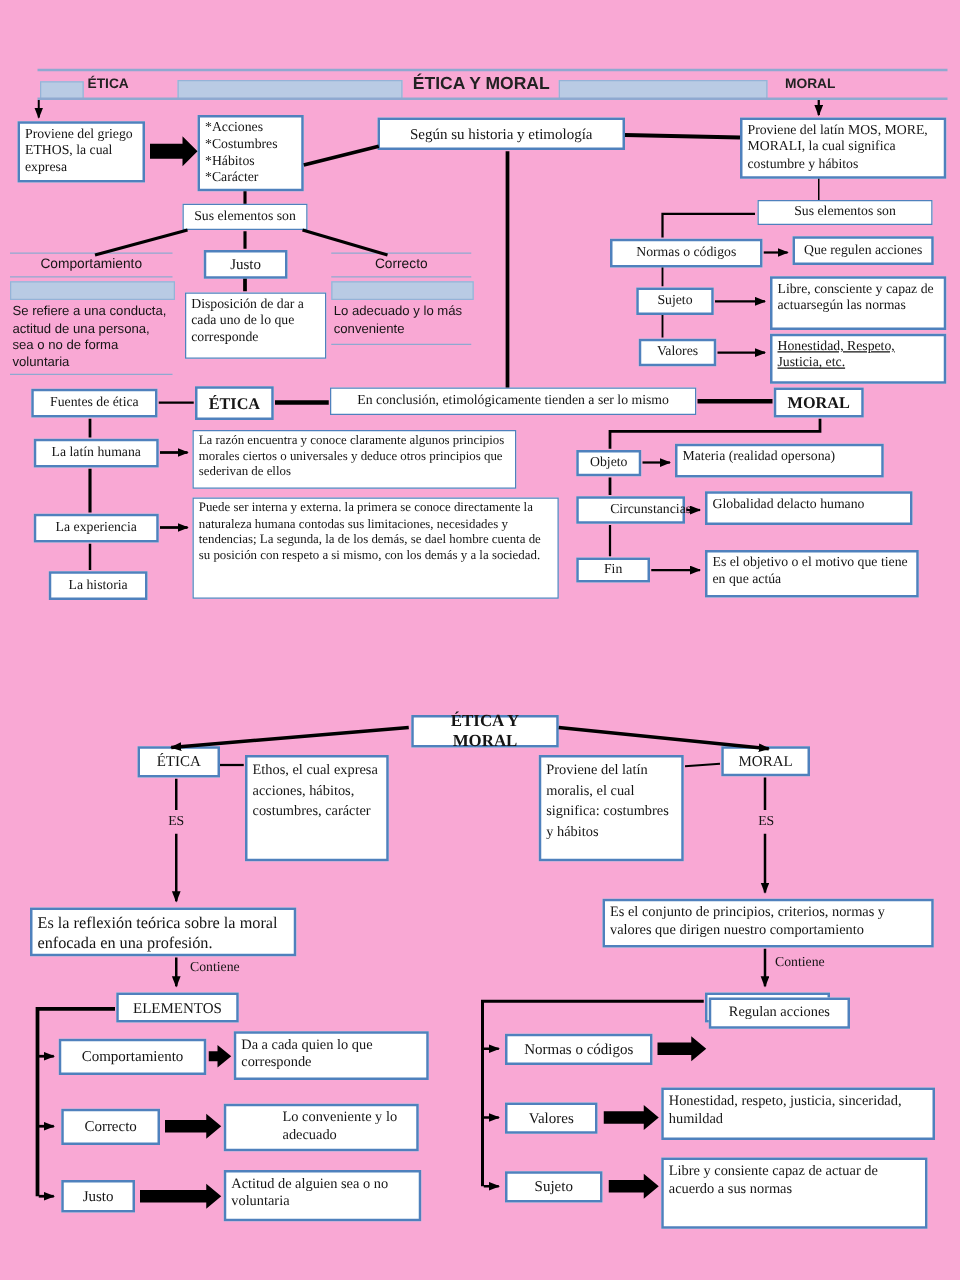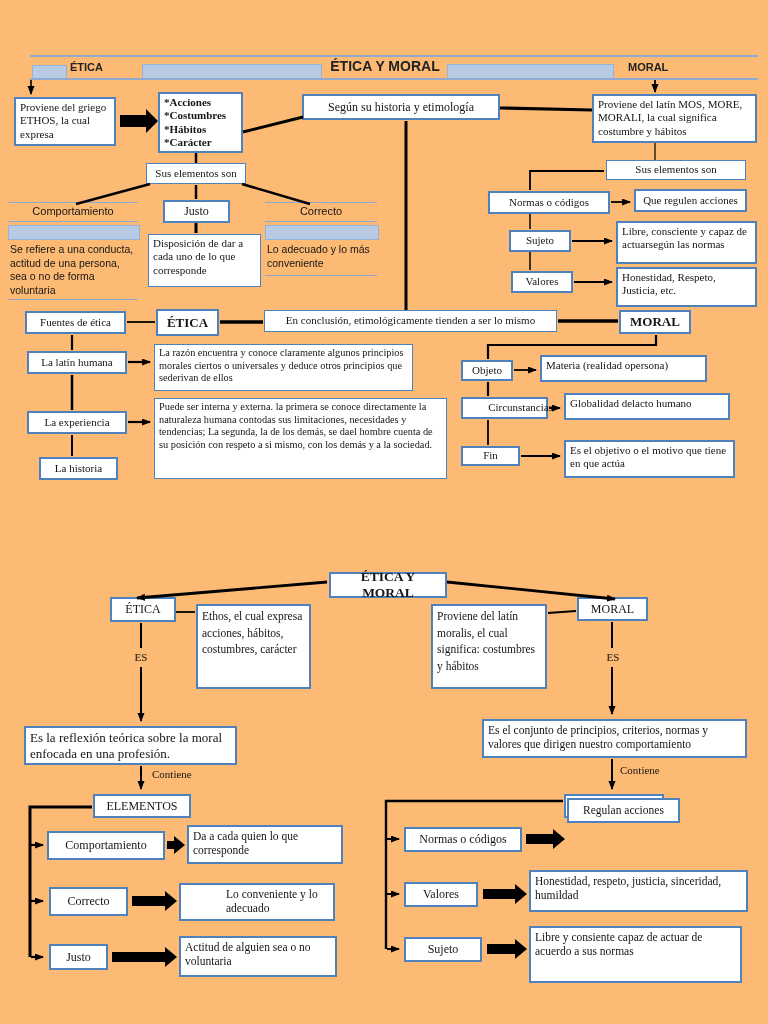"ÉTICA" #page { background: #fdba74 -> #f9a8d4 }
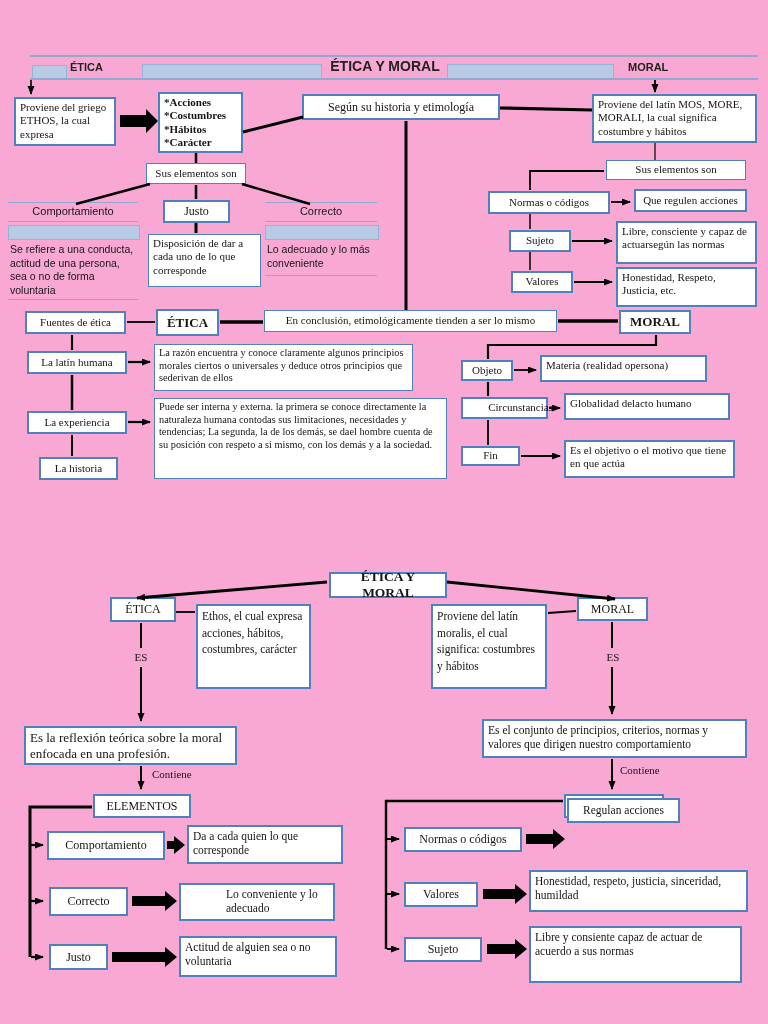"*Acciones" .pre { font-weight: bold -> none }
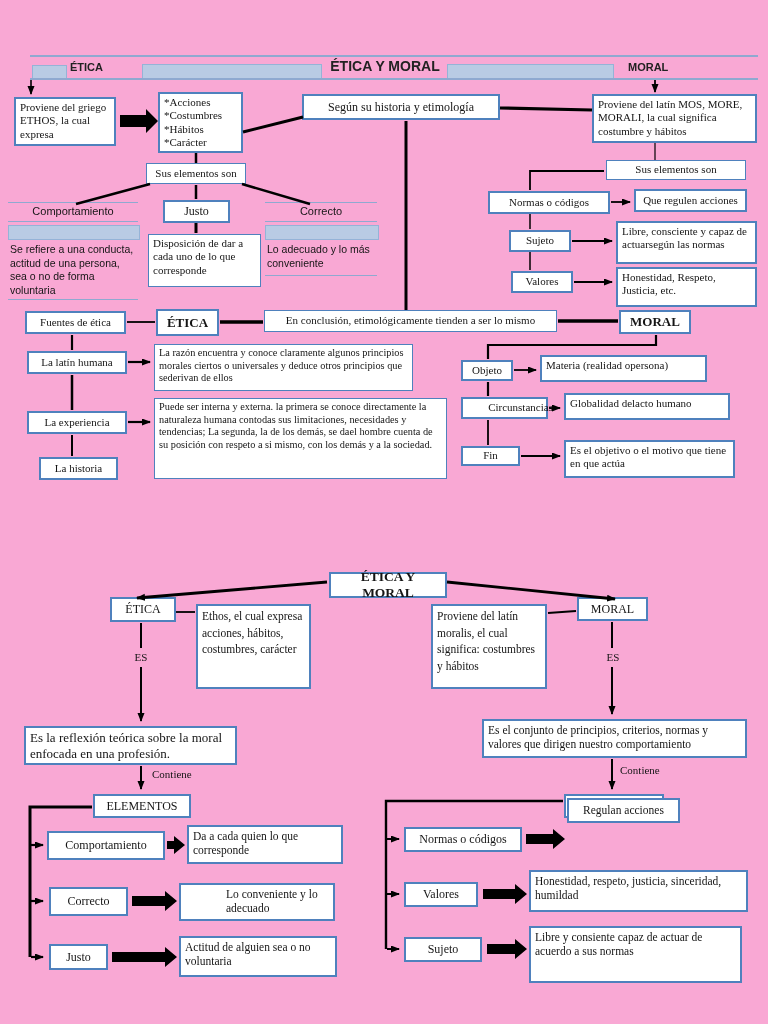"Honestidad, Respeto, Justicia, etc." div.box { text-decoration: none -> underline }
